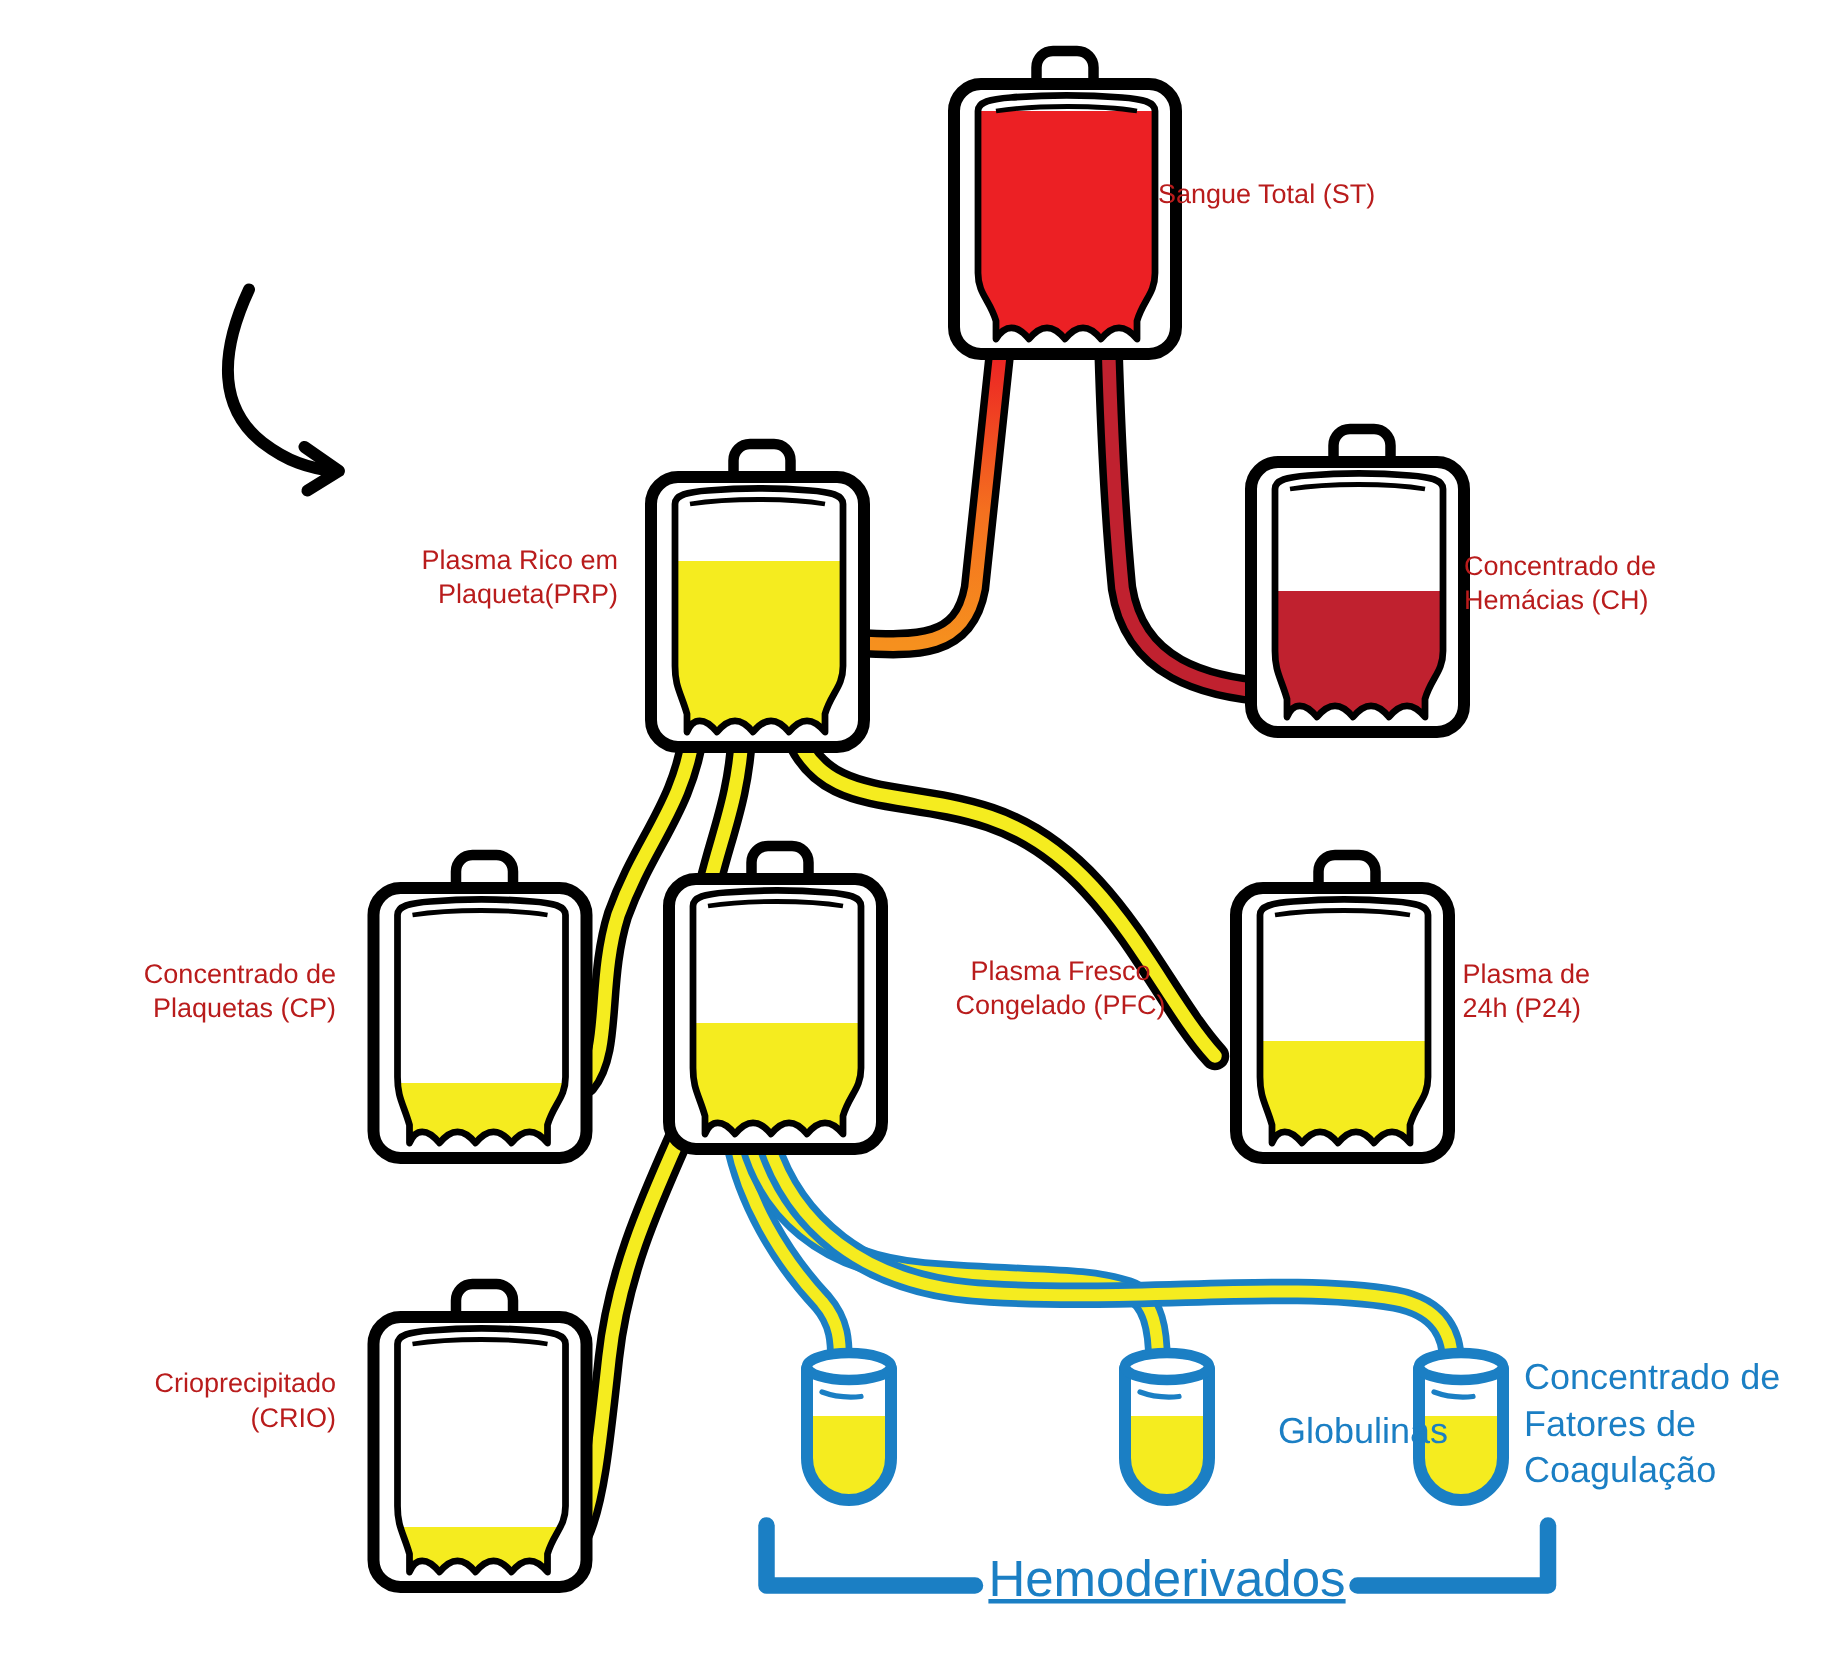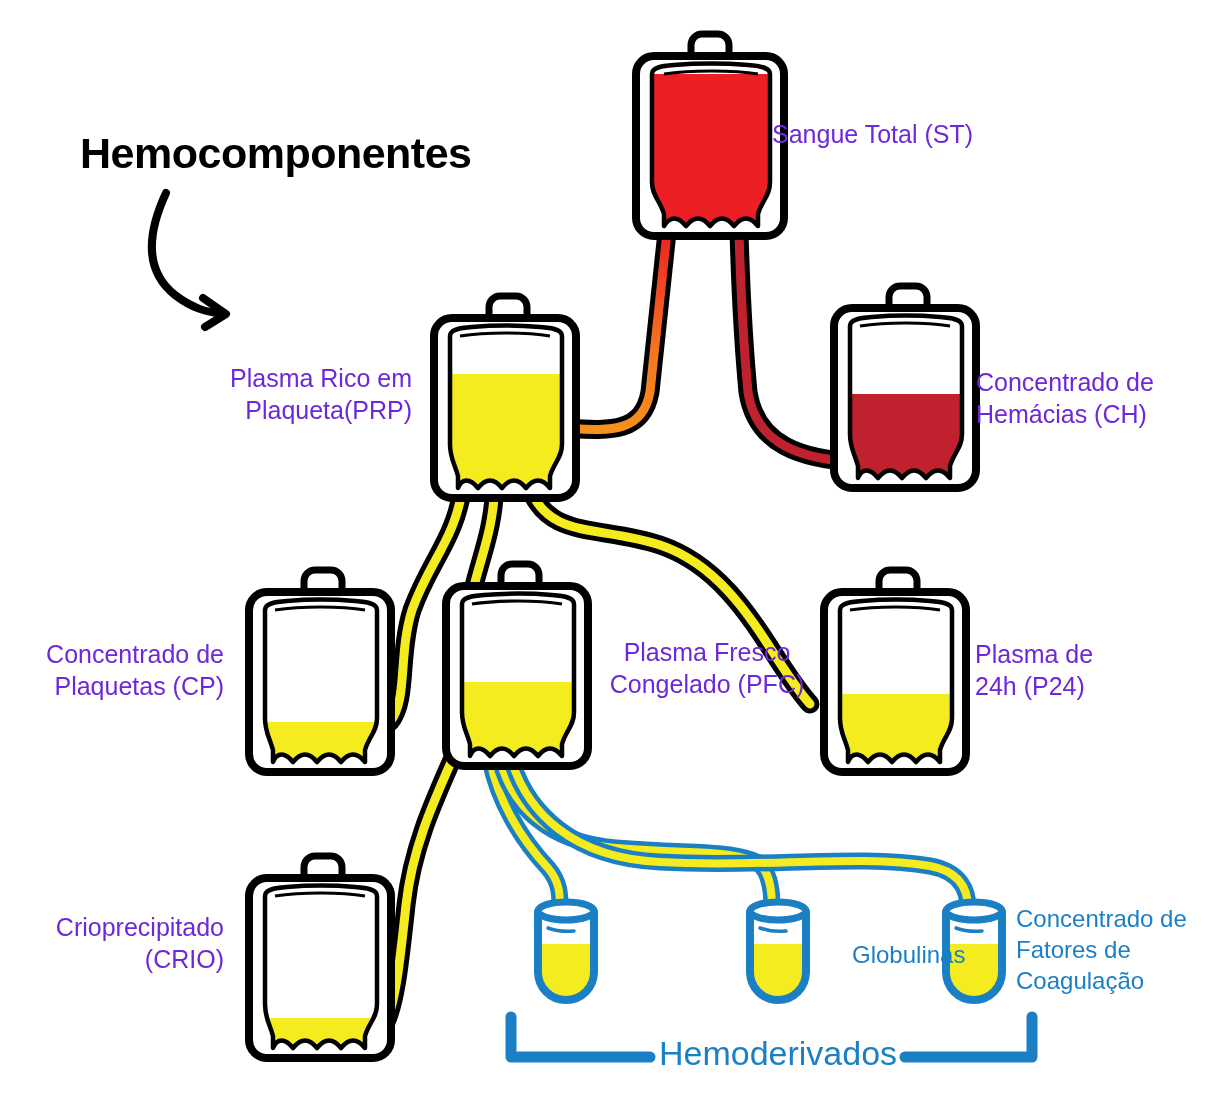"Hemocomponentes" div.title { html: <div>Hemocomponentes</div> -> none }
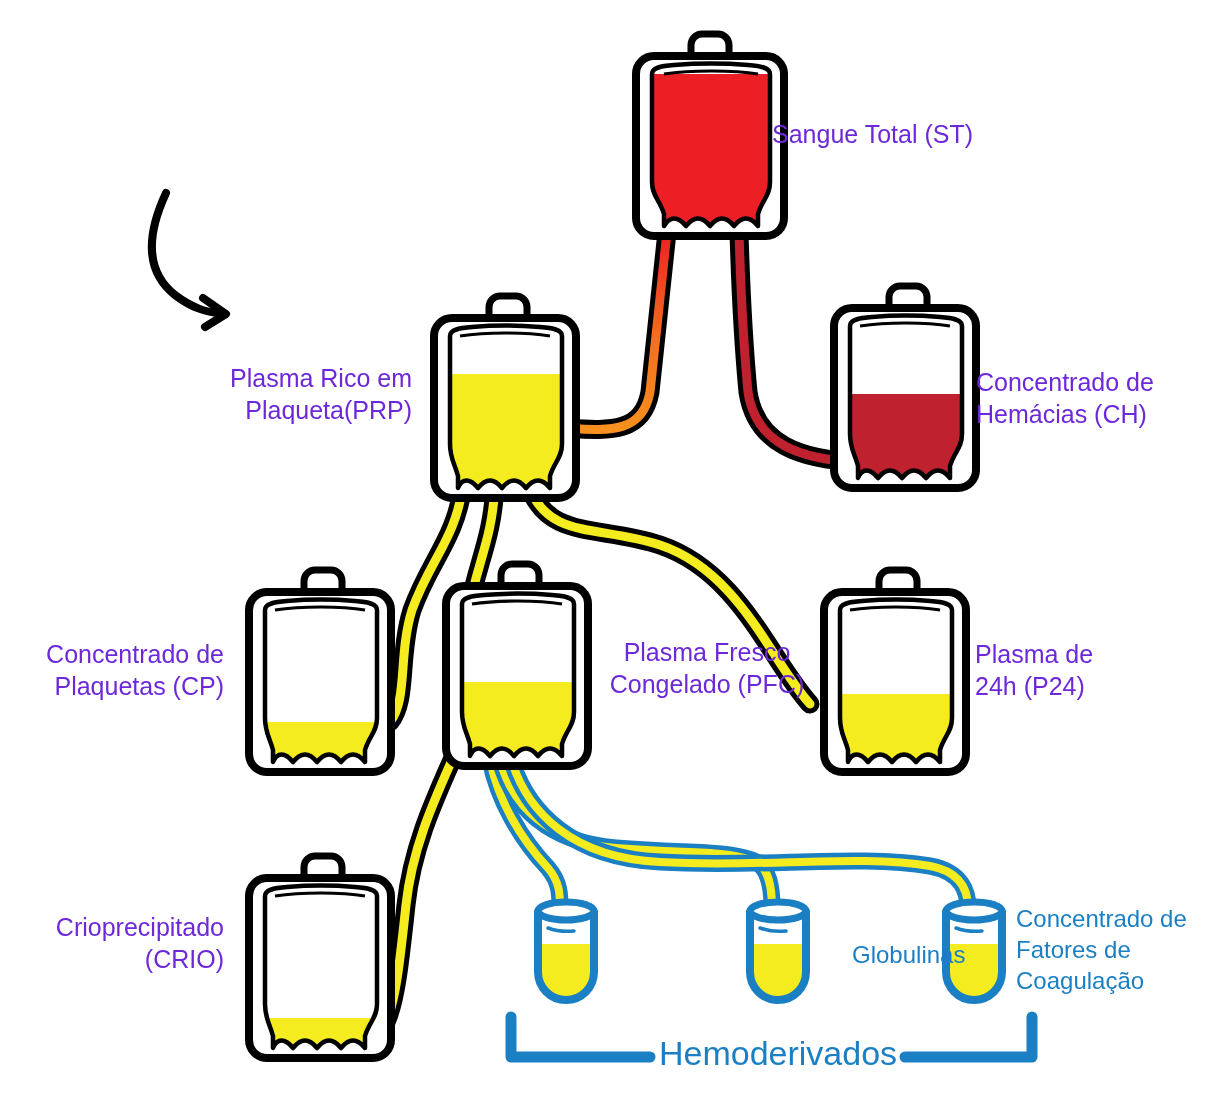"Sangue Total (ST)" .lbl { color: #6d28d9 -> #b91c1c; font-size: 25px -> 18px }
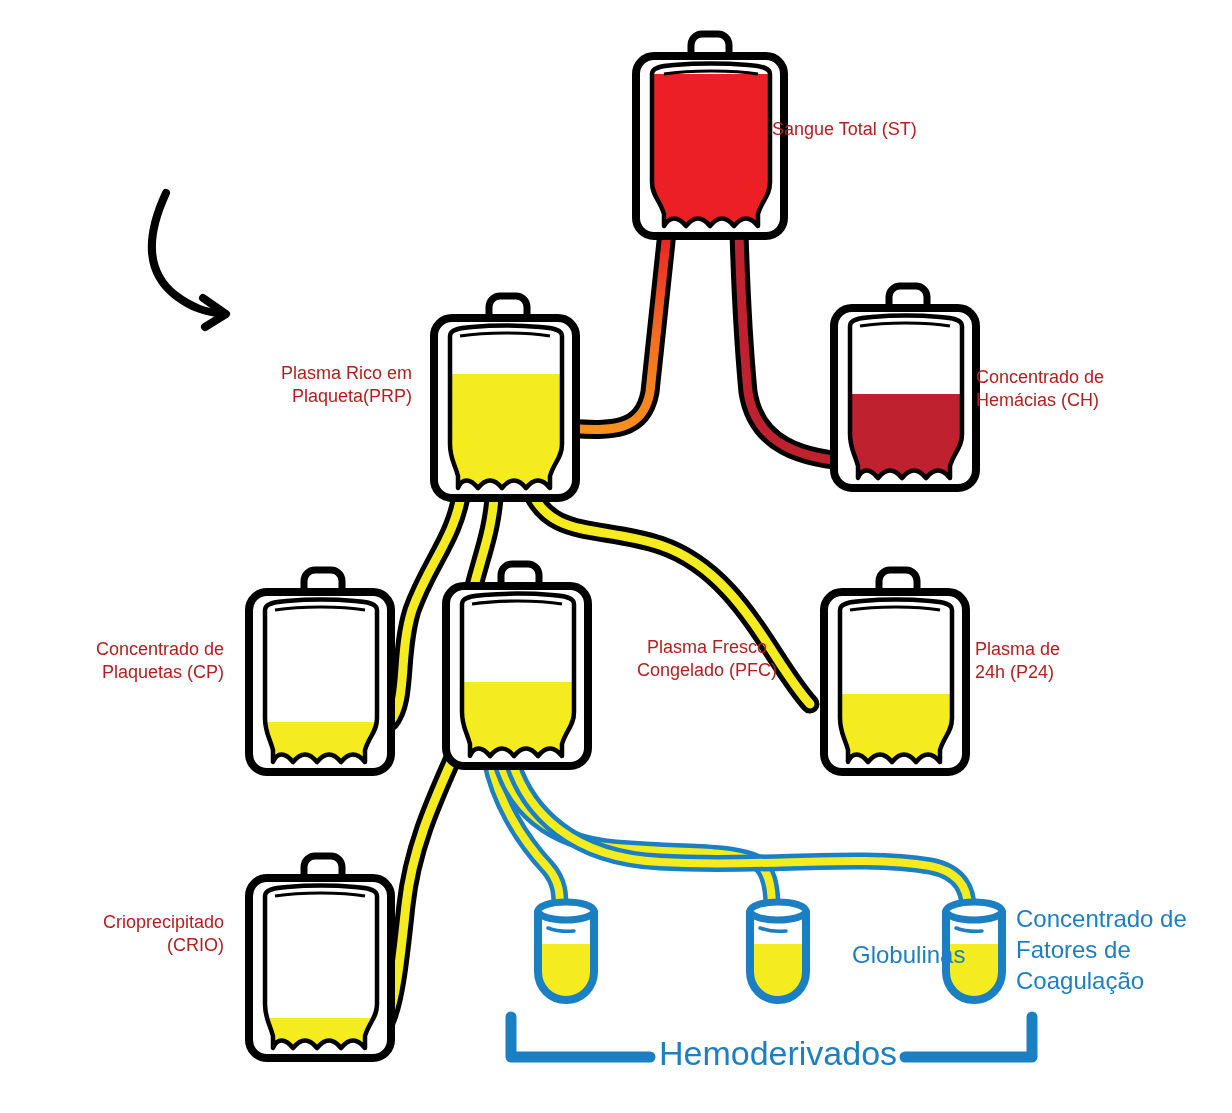"Hemoderivados" .brk-title { text-decoration: none -> underline }
